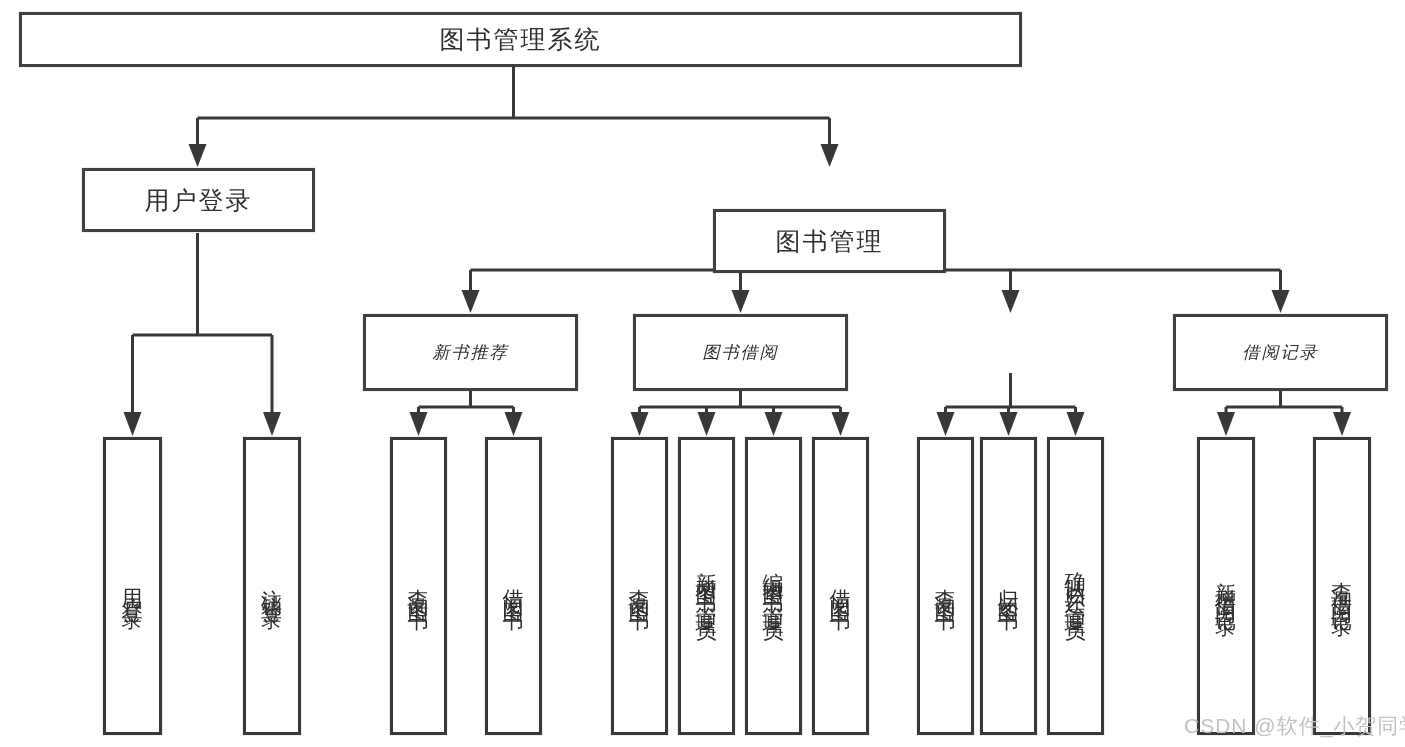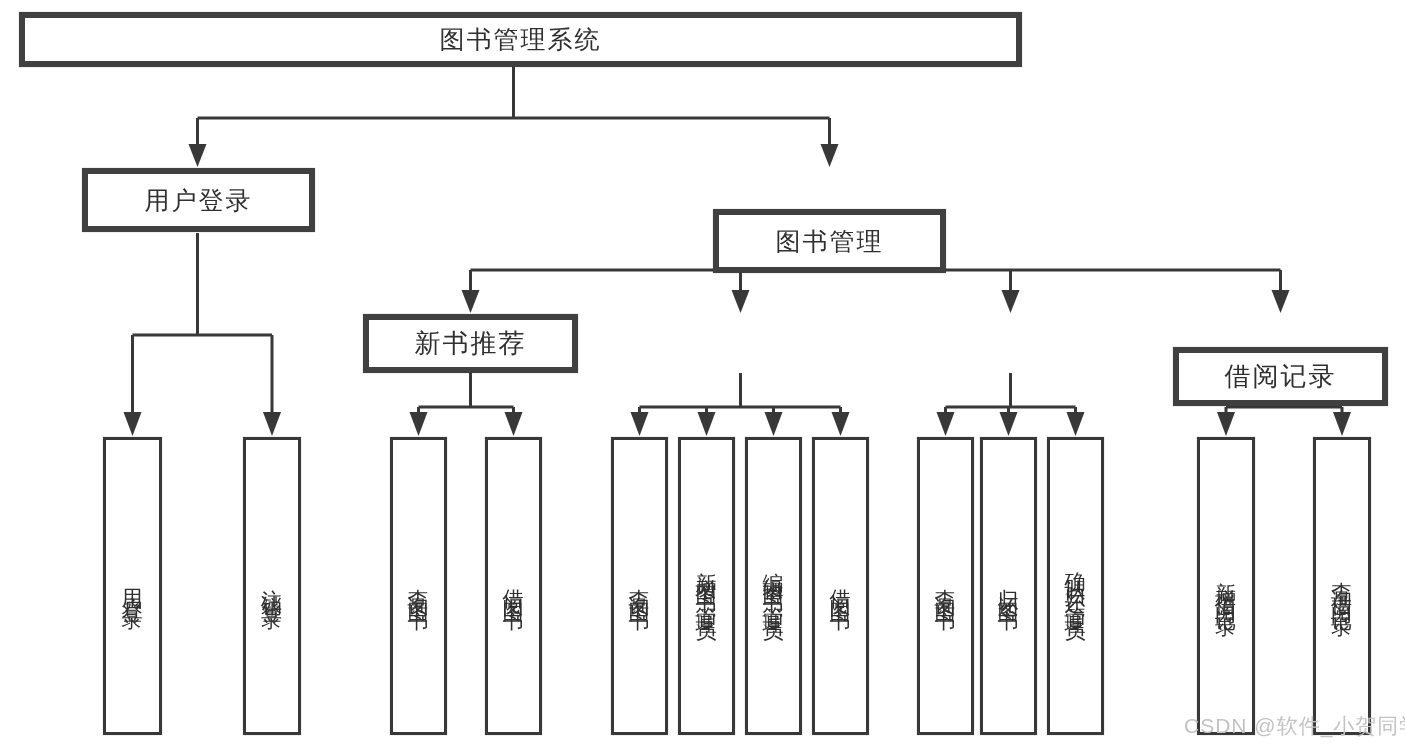"图书管理系统" .node { border: 6px solid #404040 -> 3px solid #404040 }
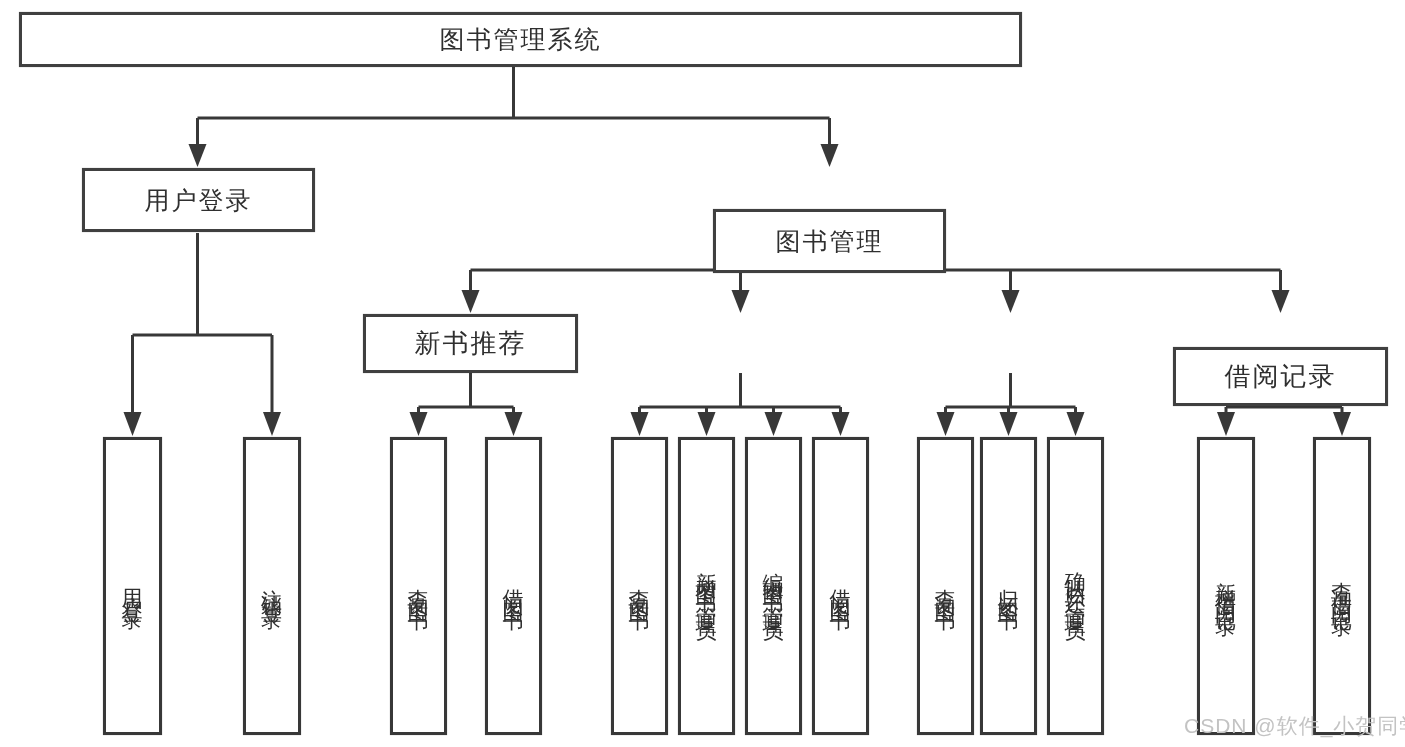"新书推荐" .node-l3 { font-size: 26px -> 17px; font-style: none -> italic; height: 59px -> 77px }
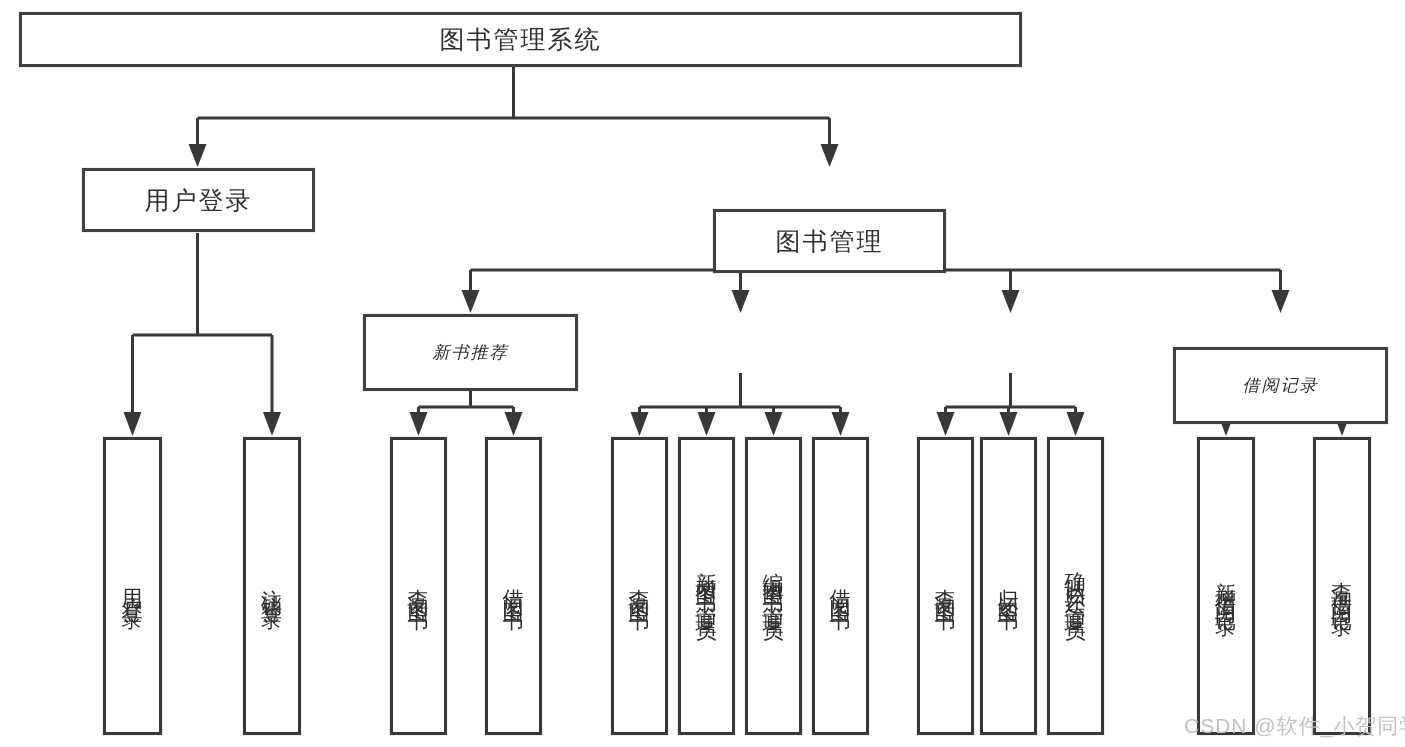"图书借阅" div.node { html: none -> <div> <span>图书借阅</span> </div> }
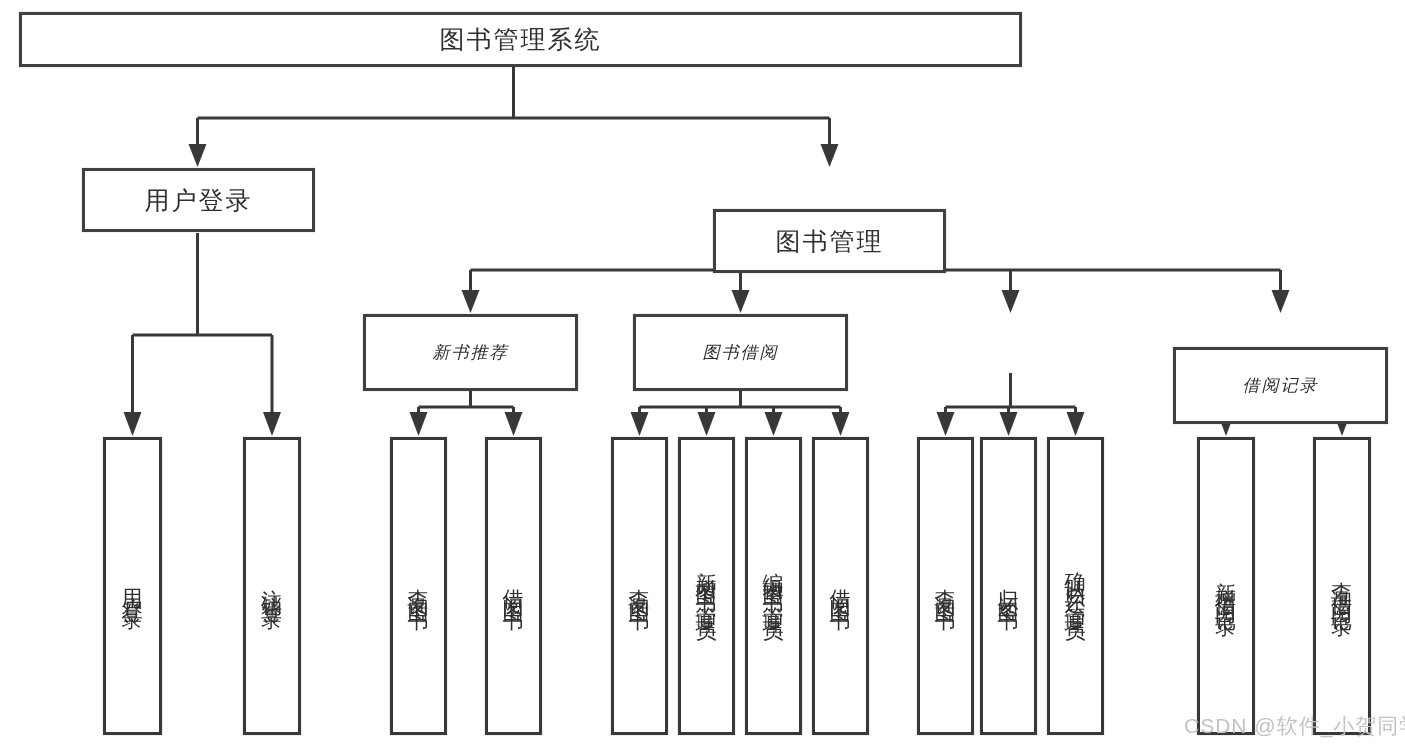"借阅记录" div.node { margin-top: 33px -> none }
